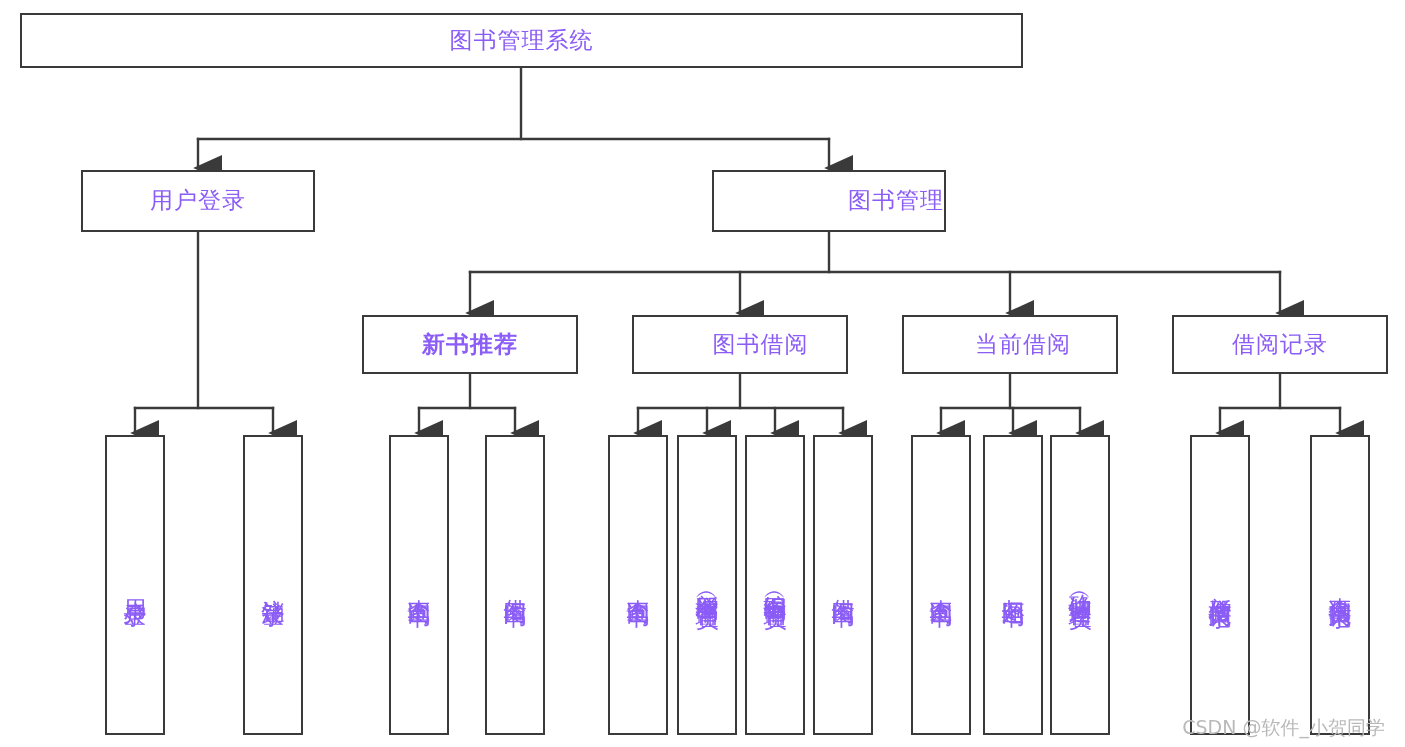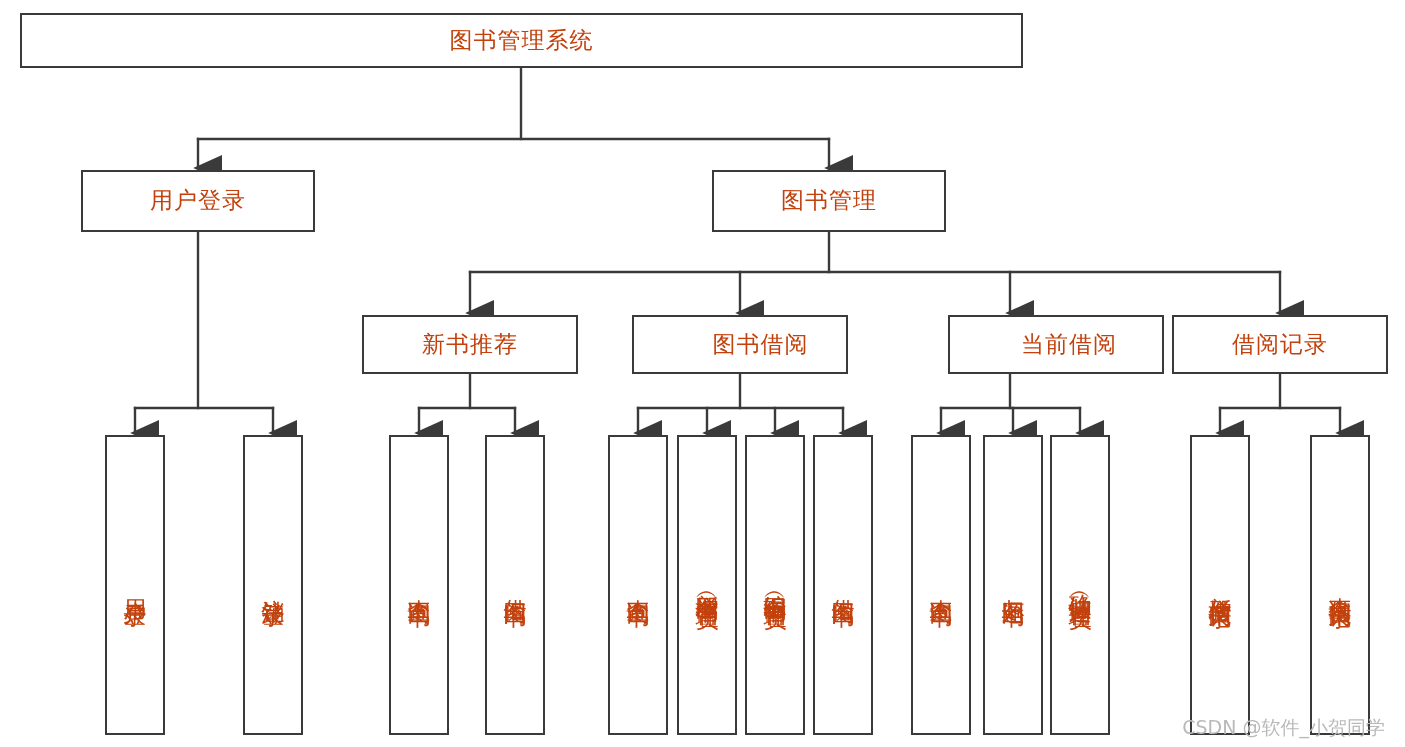"图书管理系统" .node { color: #c2410c -> #8b5cf6 }
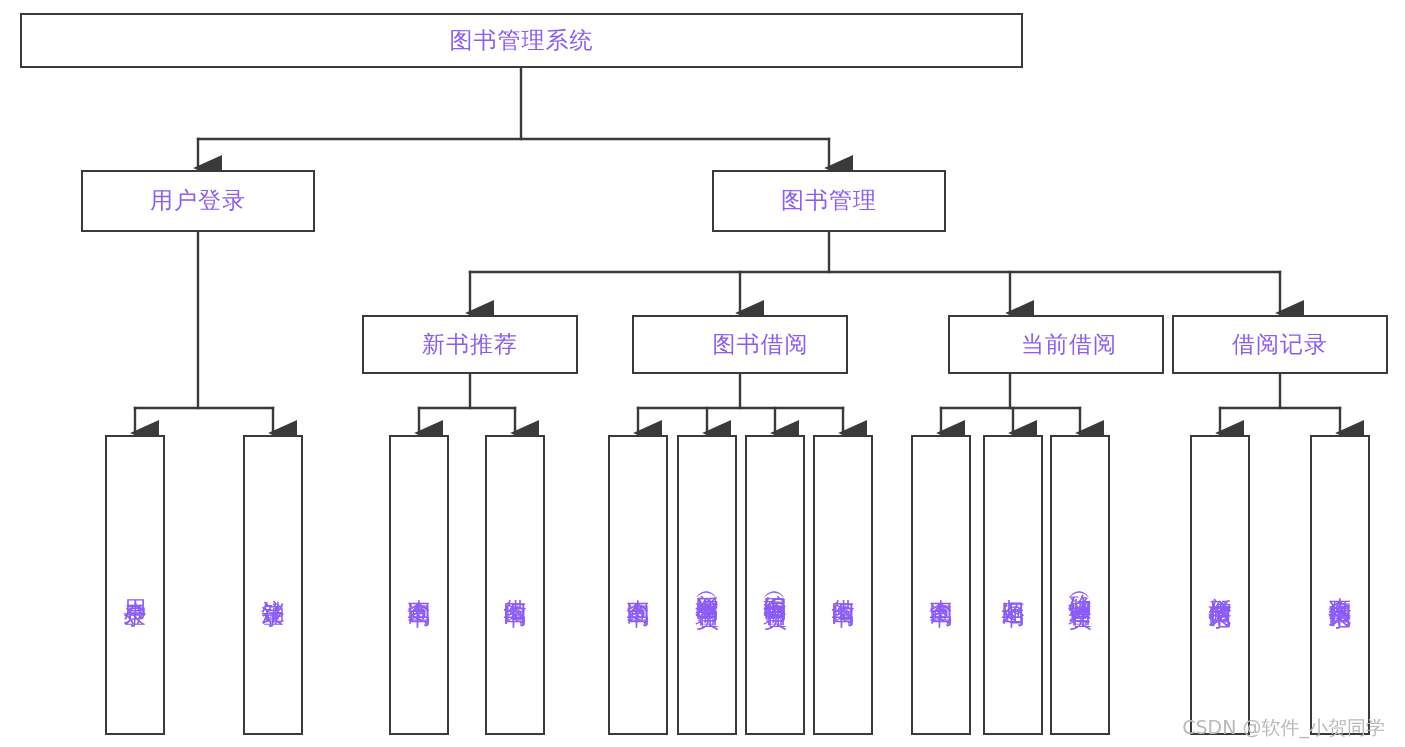"图书管理" div.node { justify-content: none -> flex-end }
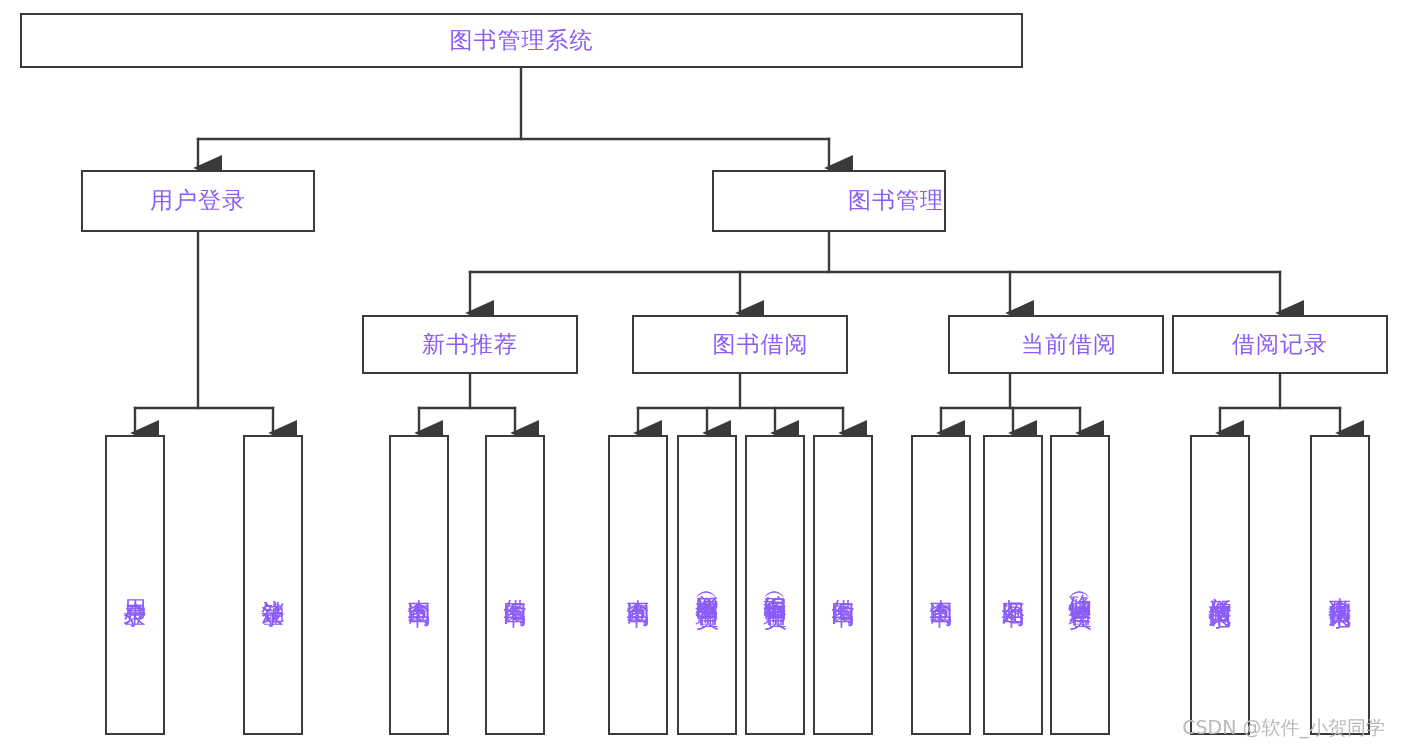"新书推荐" div.node { font-weight: none -> bold }
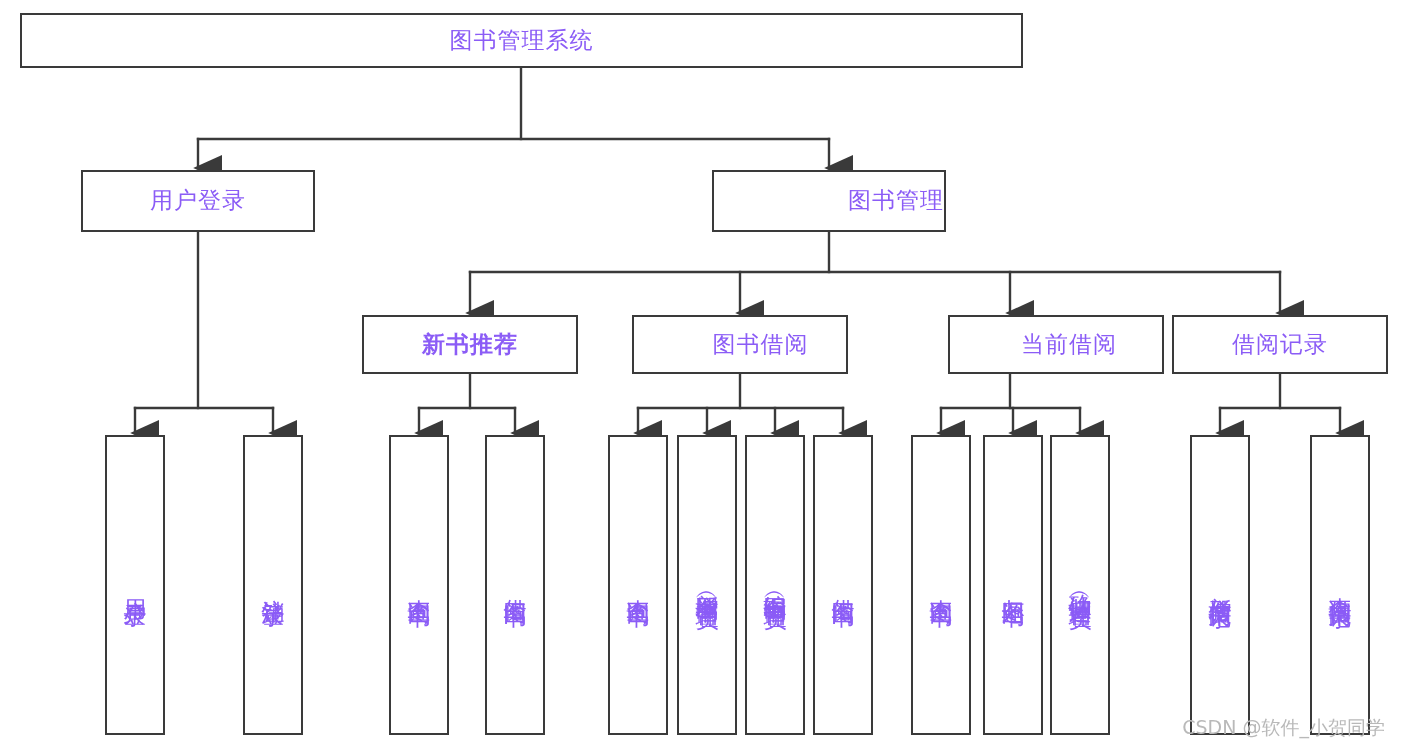"当前借阅" div.node { left: 948px -> 902px }
